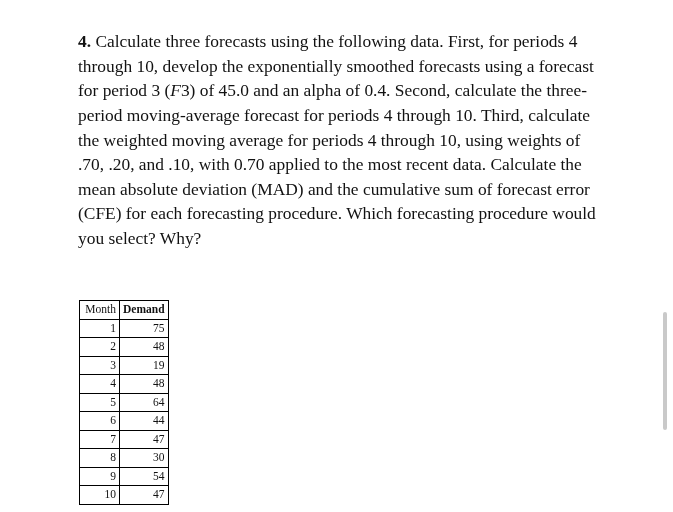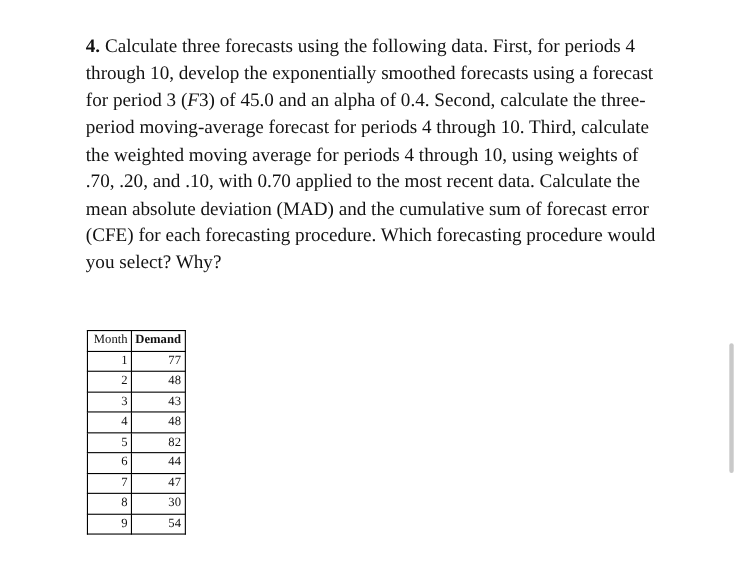"77" td.cell-demand { text: 77 -> 75 }
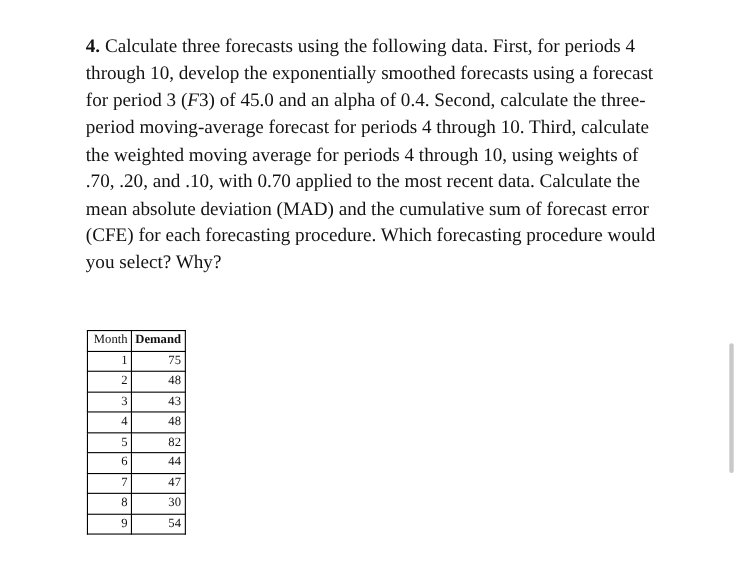"43" td.cell-demand { text: 43 -> 19 }
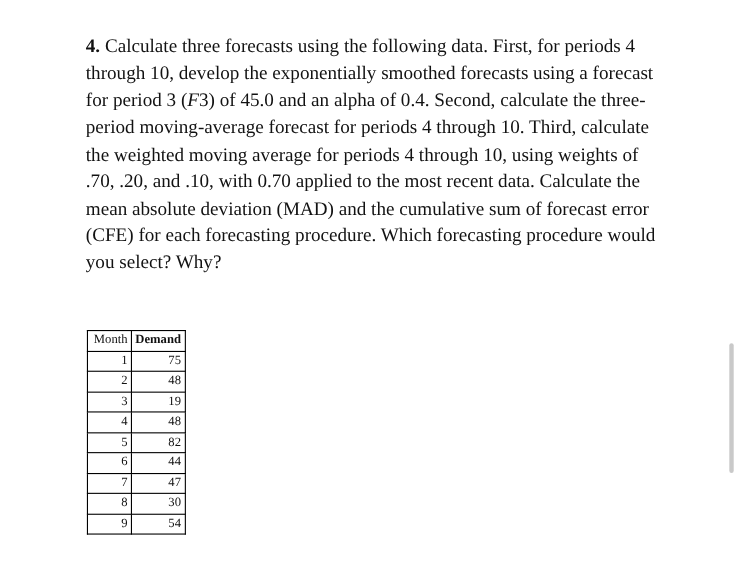"82" td.cell-demand { text: 82 -> 64 }
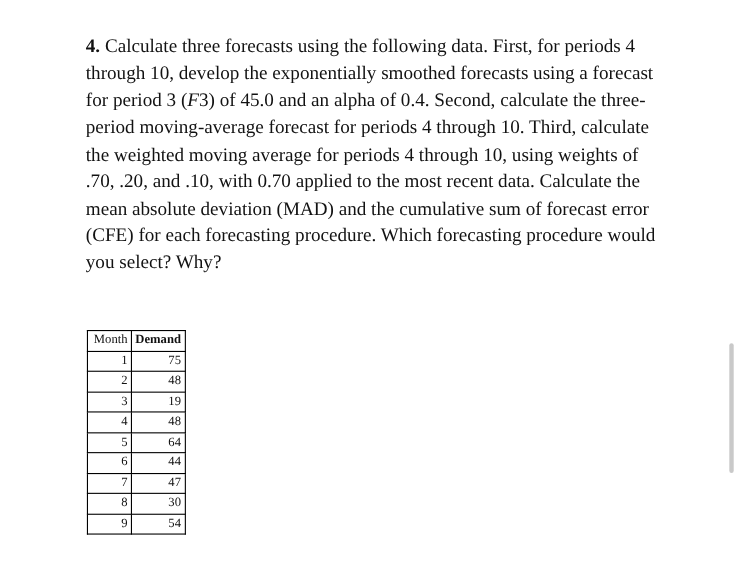"10" tr { html: none -> <tr> <td>10</td> <td>47</td> </tr> }
